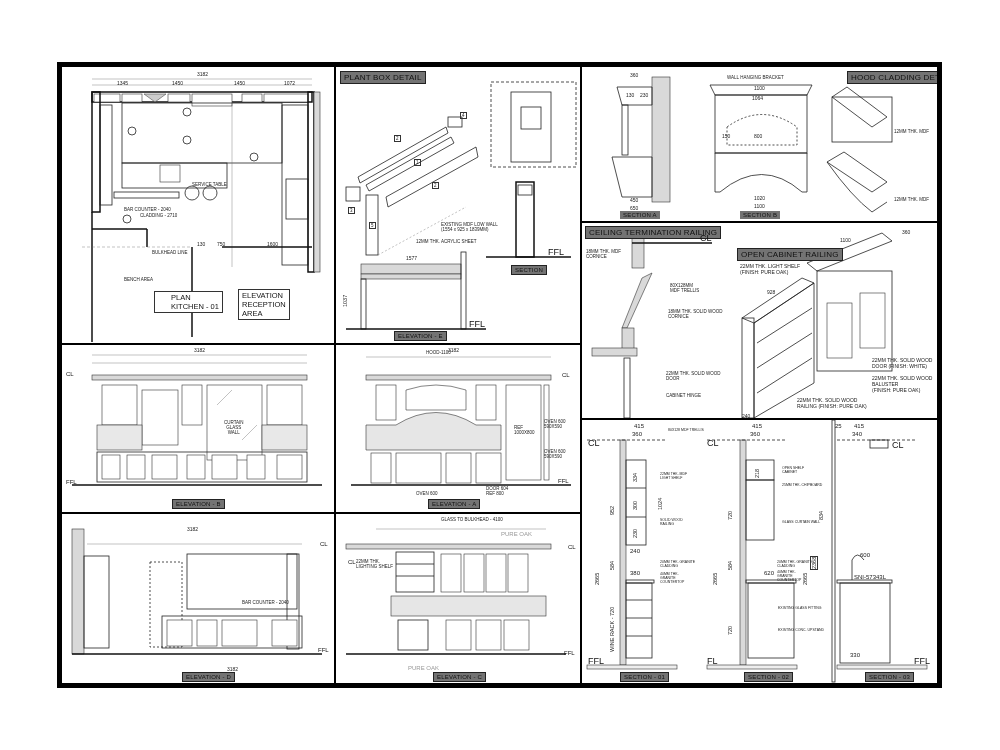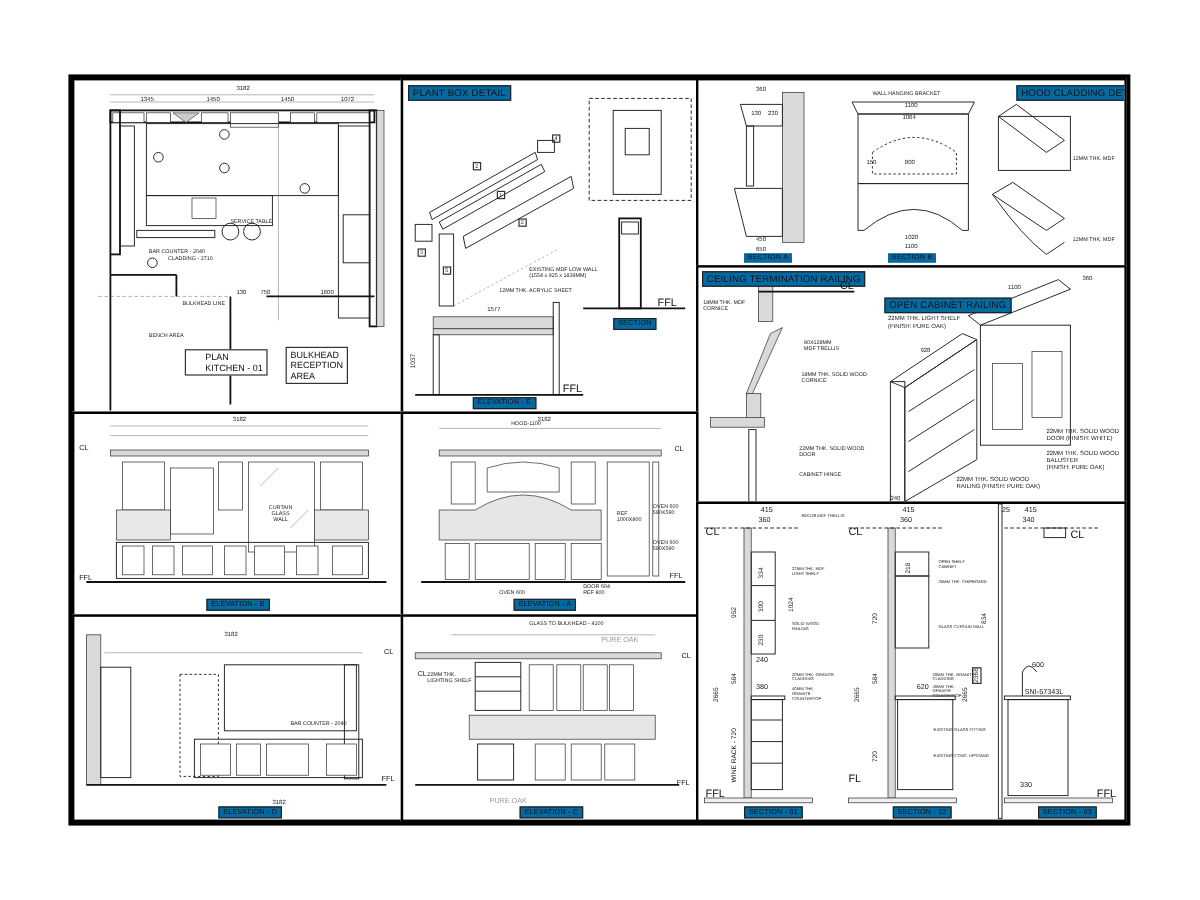"PLANT BOX DETAIL" .title { background: #0369a1 -> #737373 }
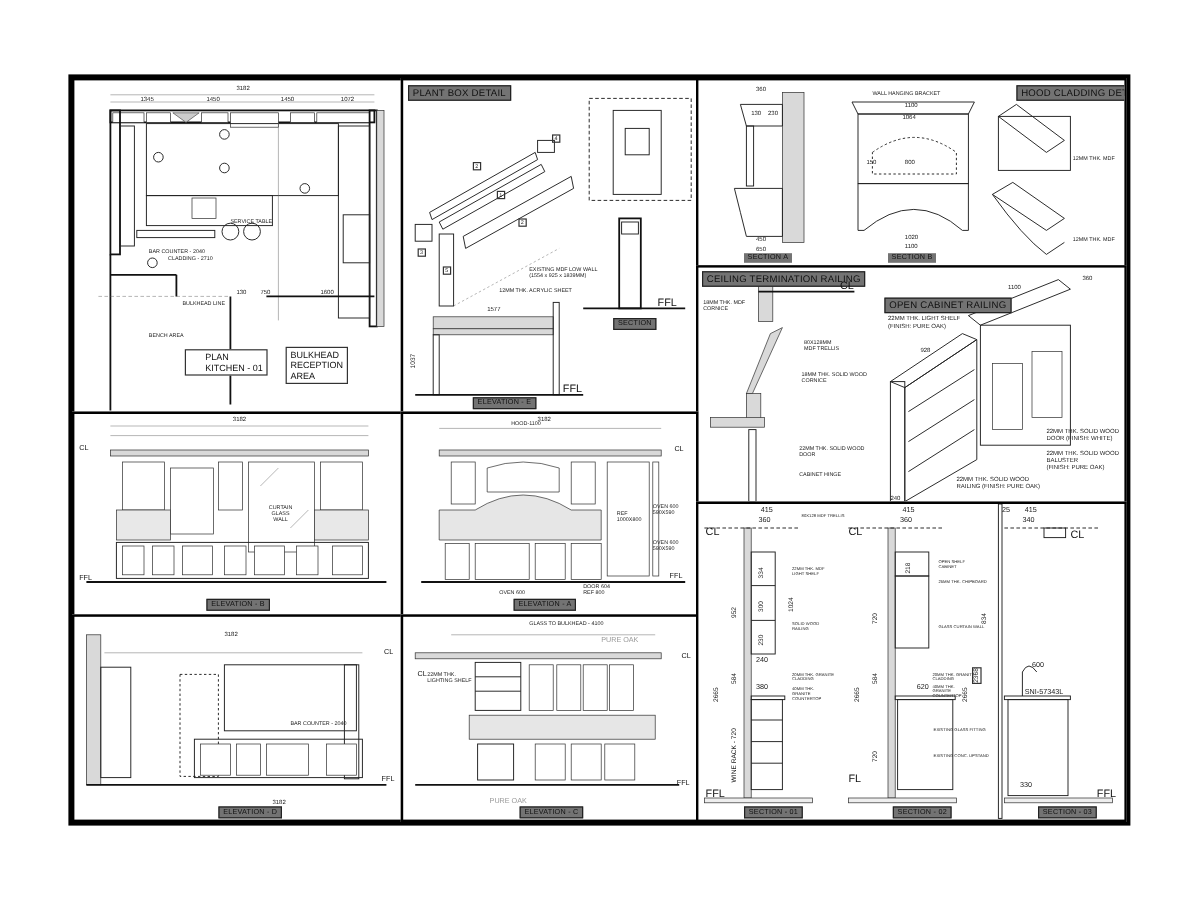"BULKHEAD" span.boxlbl { text: BULKHEAD -> ELEVATION }
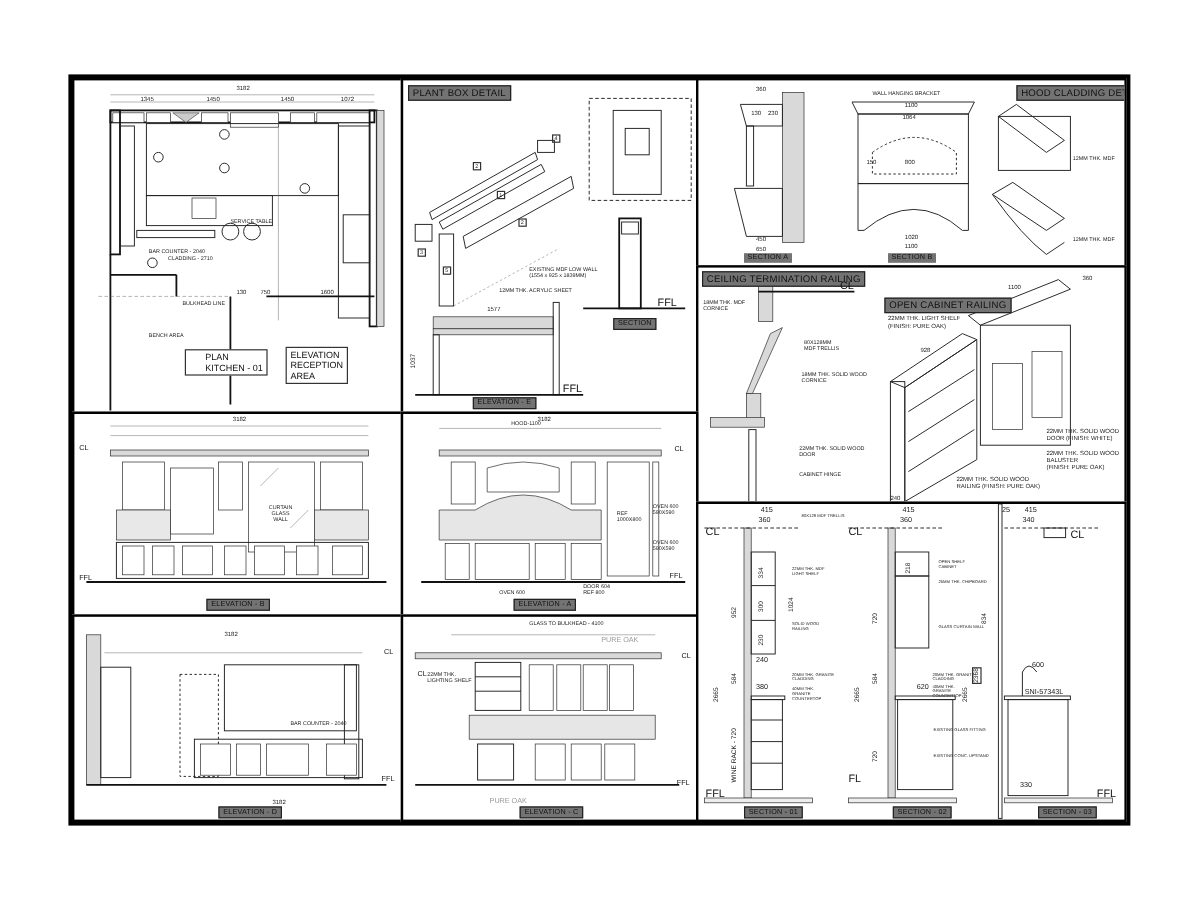"FL" span.big { top: 224px -> 236px }
